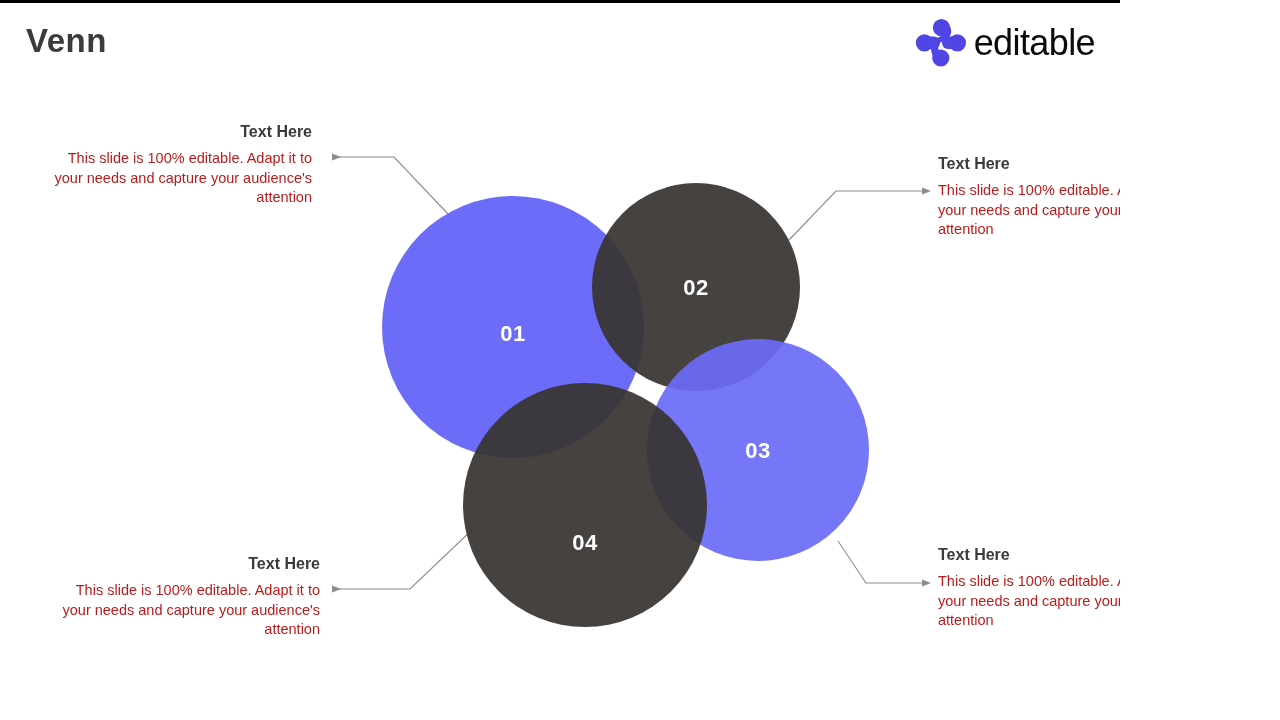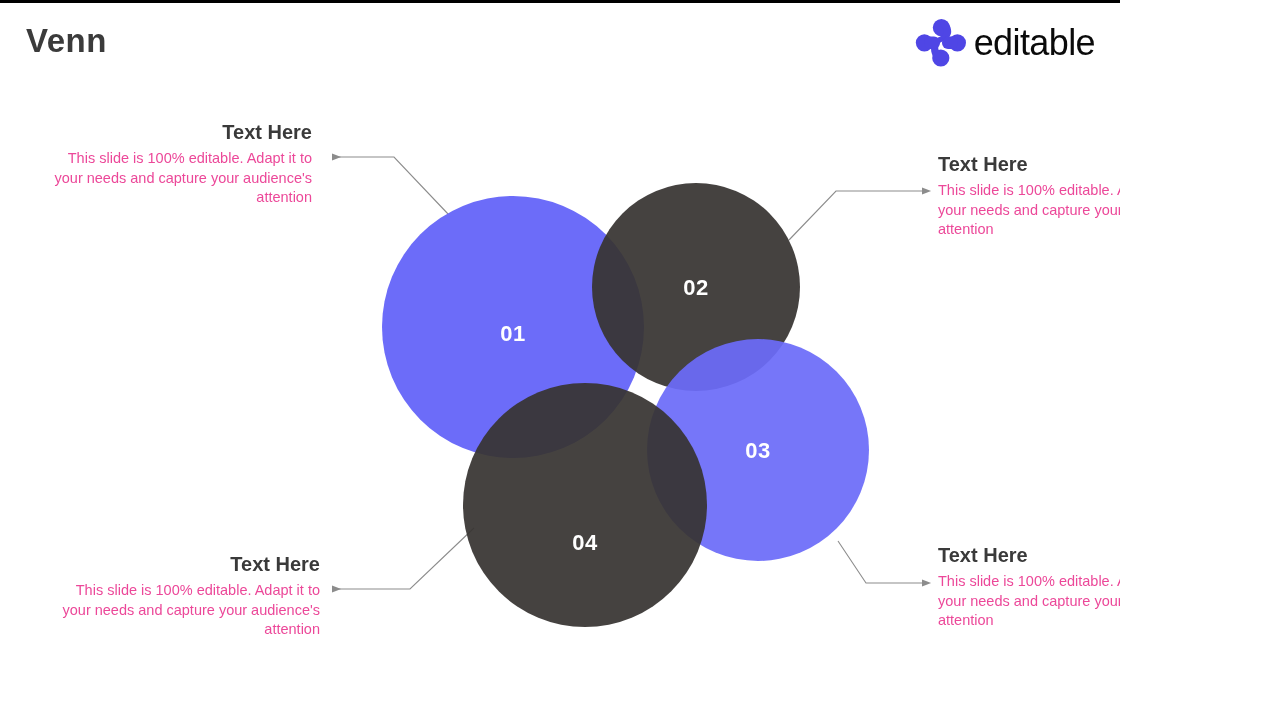"Text Here" .callout .ch { font-size: 20px -> 16px }
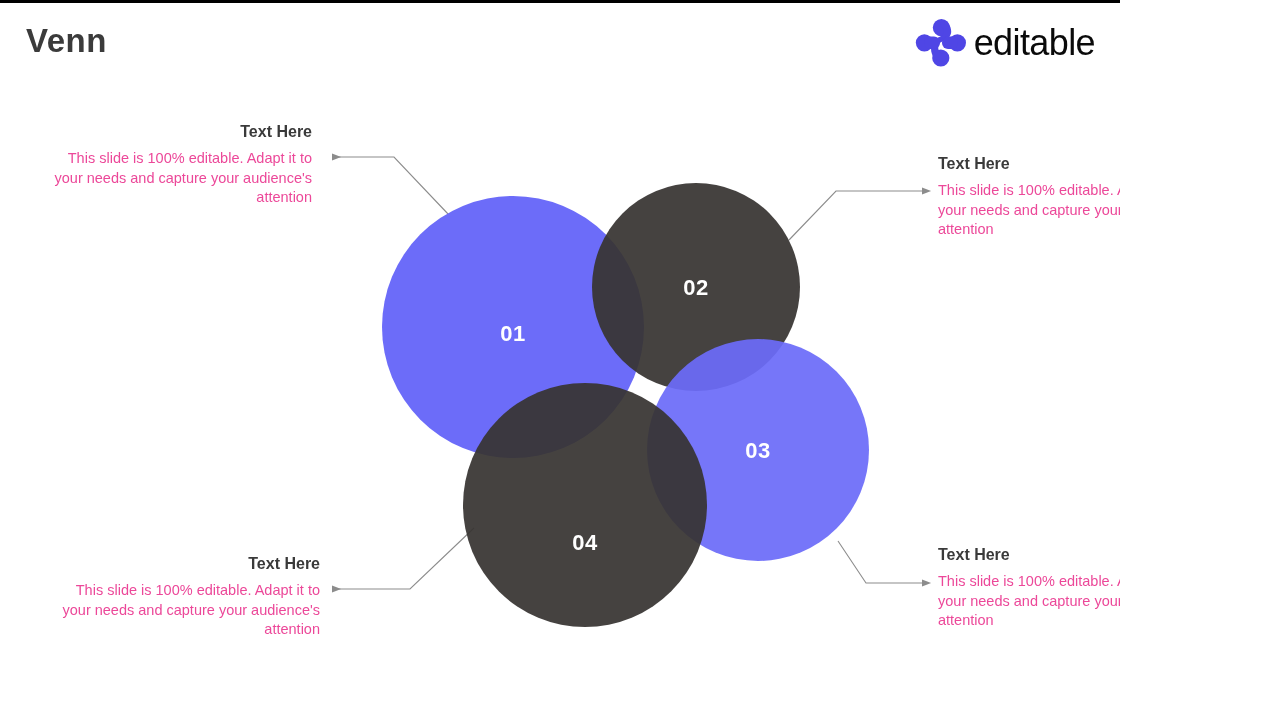"This slide is 100% editable." .callout .cb { color: #ec4899 -> #b91c1c }
